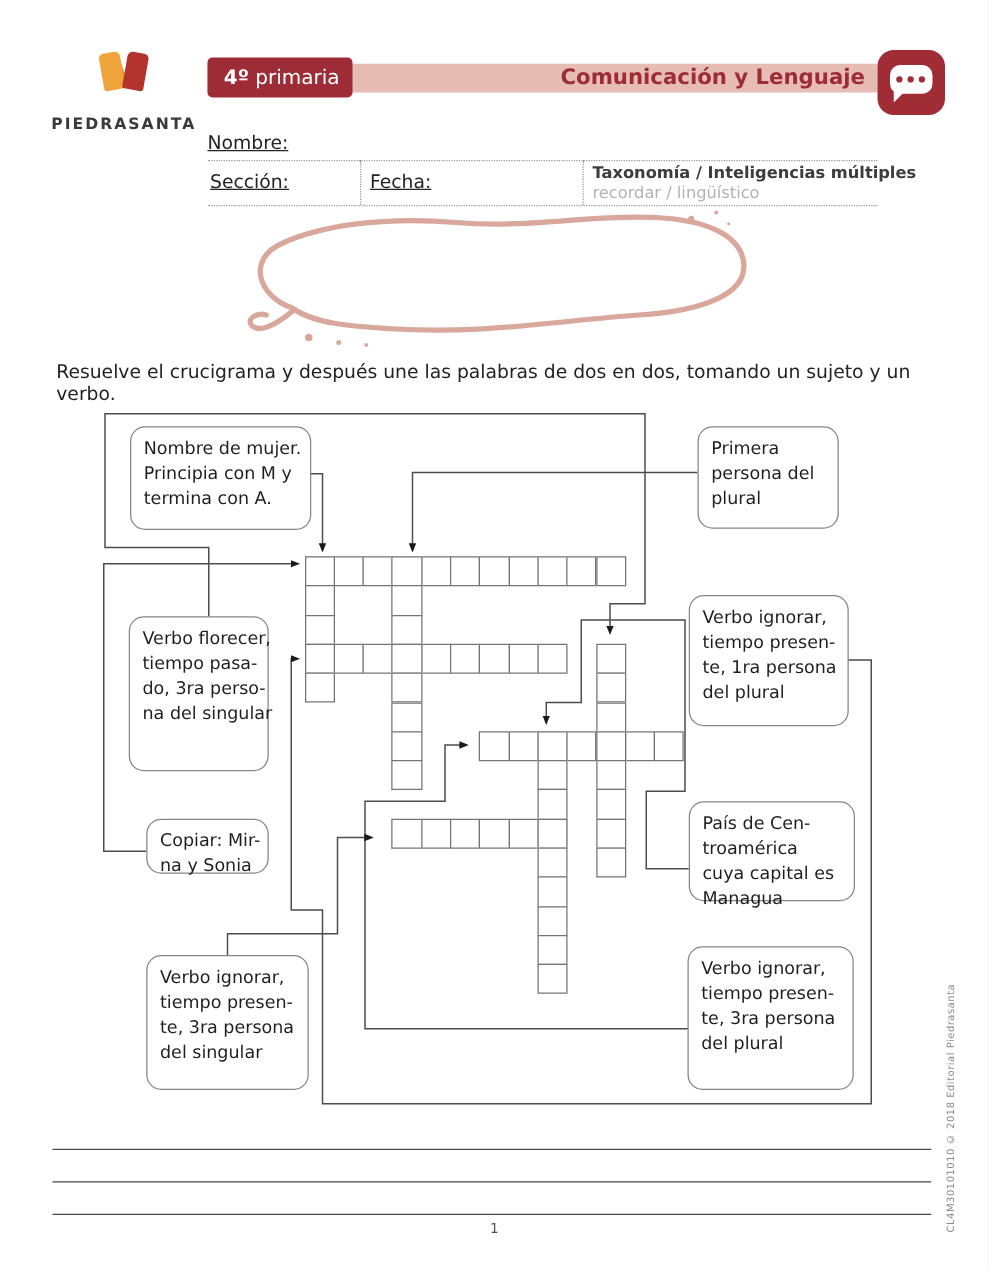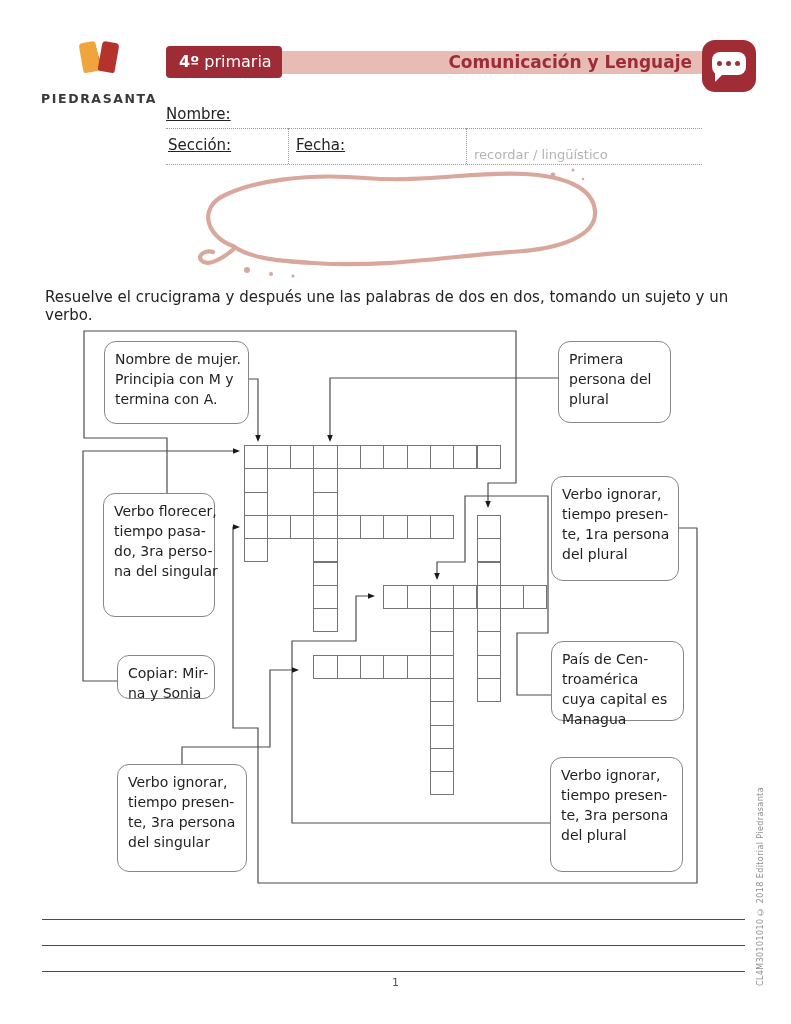"Taxonomía / Inteligencias múltiples" div.abs { html: none -> <div>Taxonomía / Inteligencias múltiples</div> }
